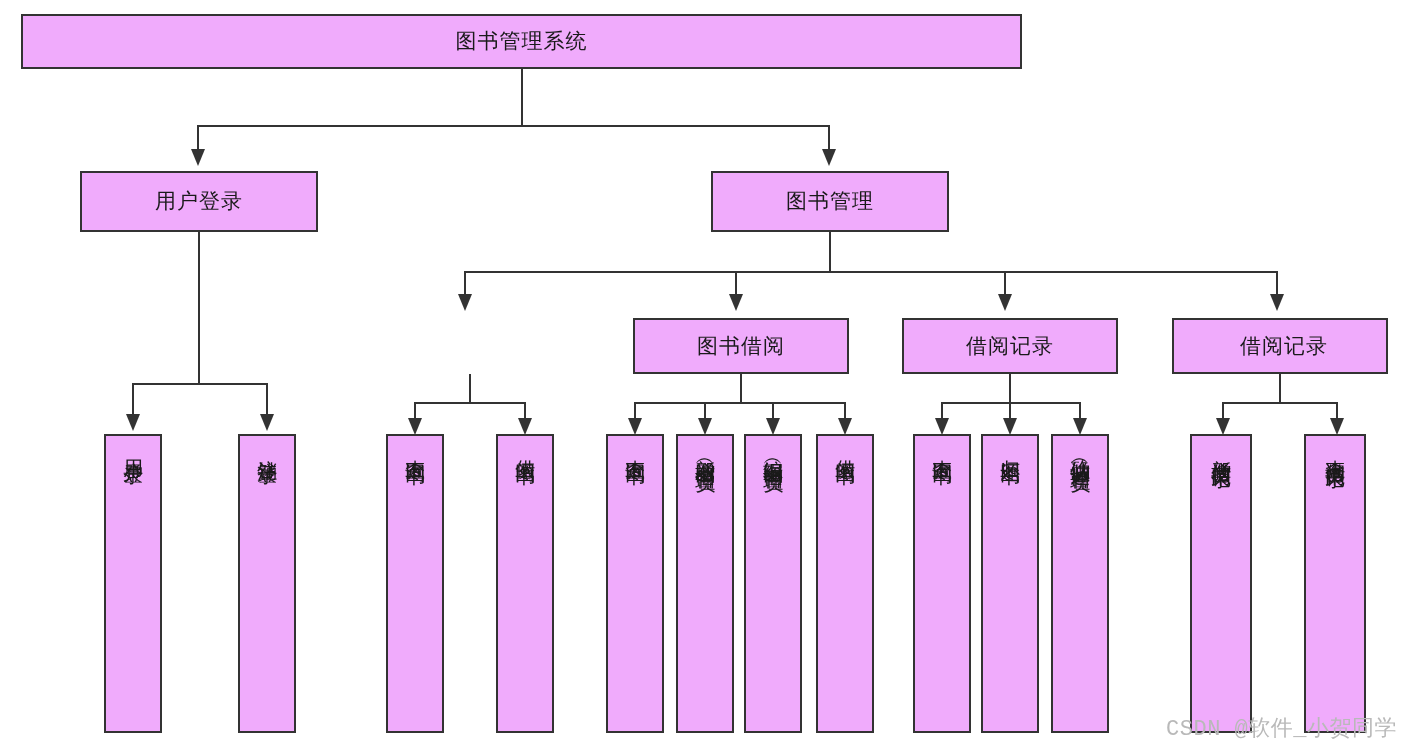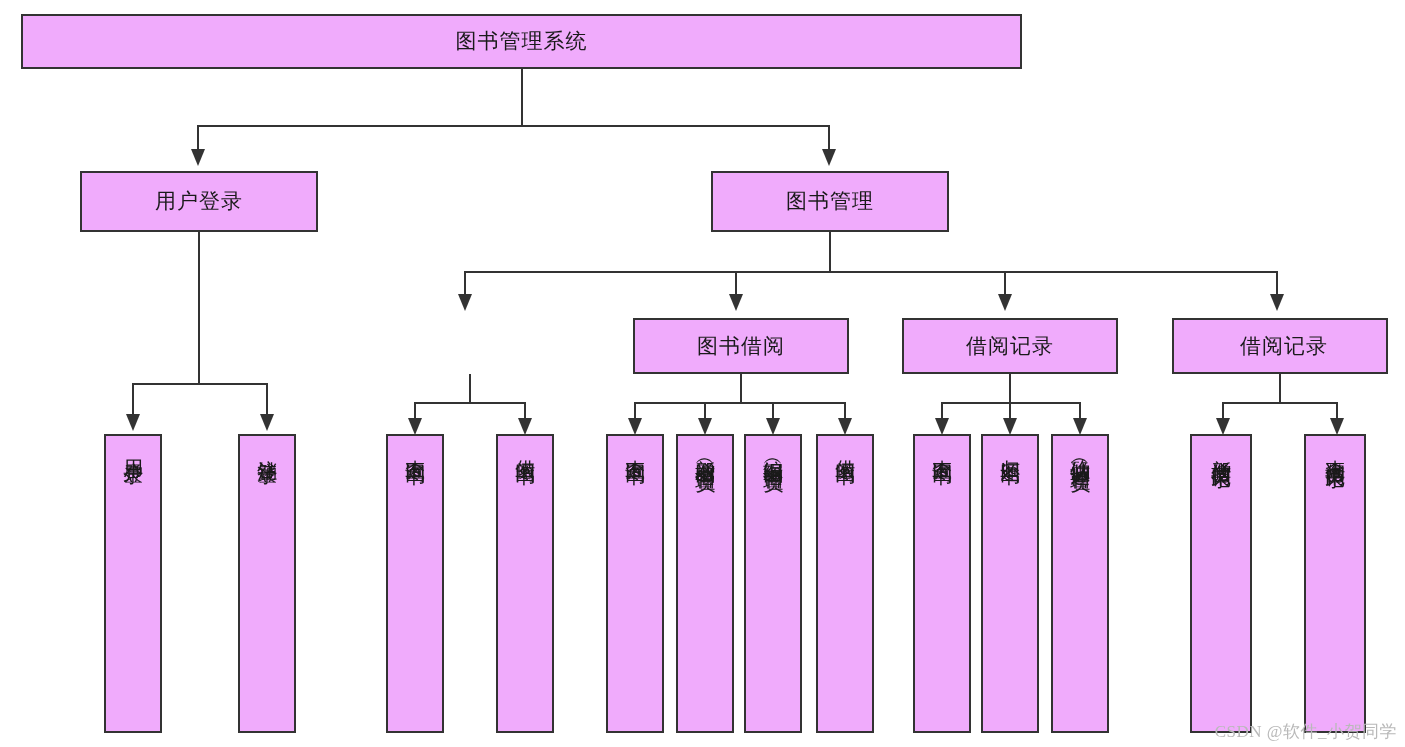"CSDN @软件_小贺同学" #watermark { font-family: Liberation Serif, serif -> Liberation Mono, monospace; font-size: 17px -> 22px }
